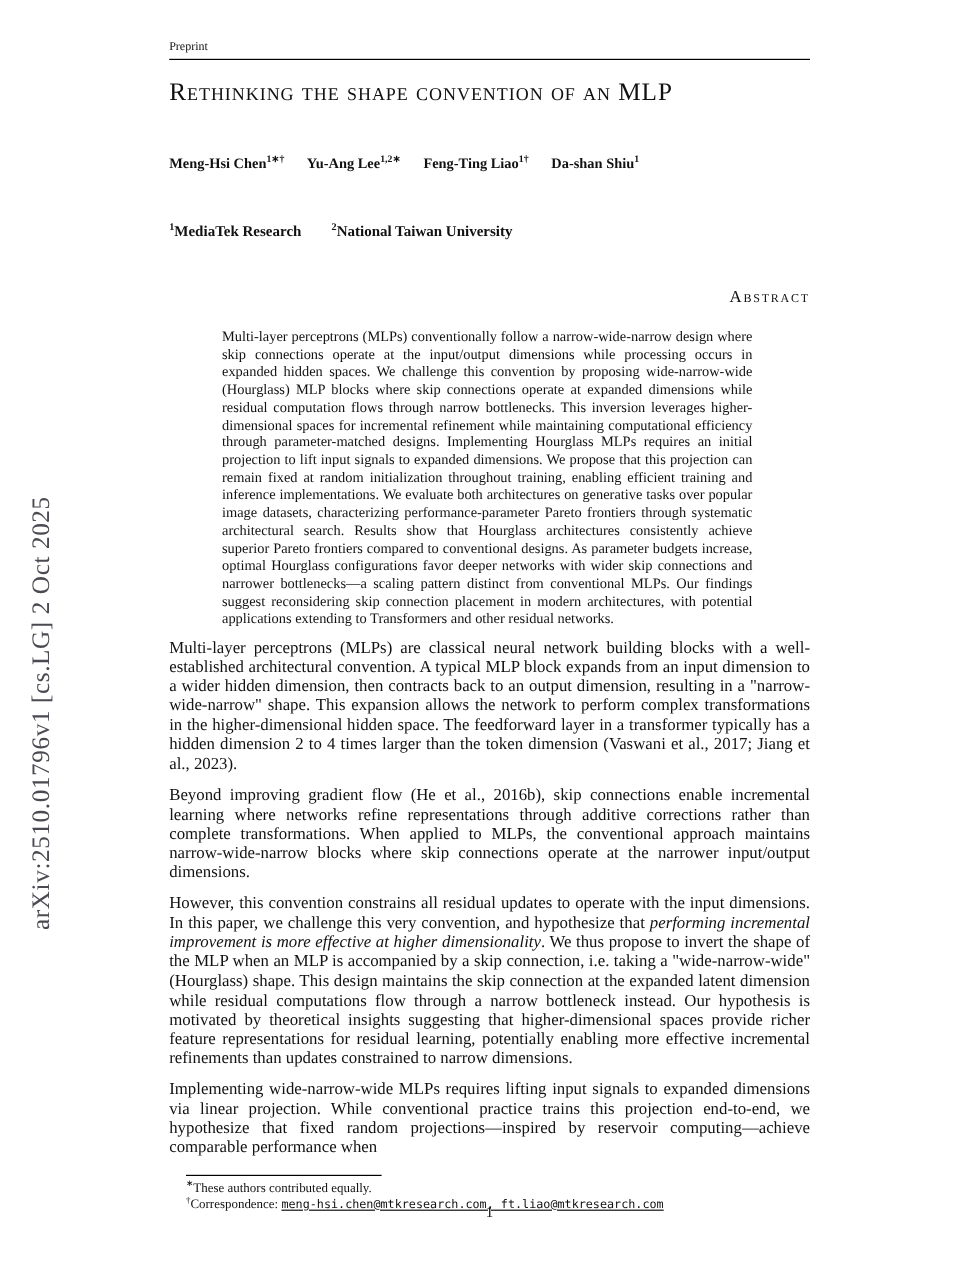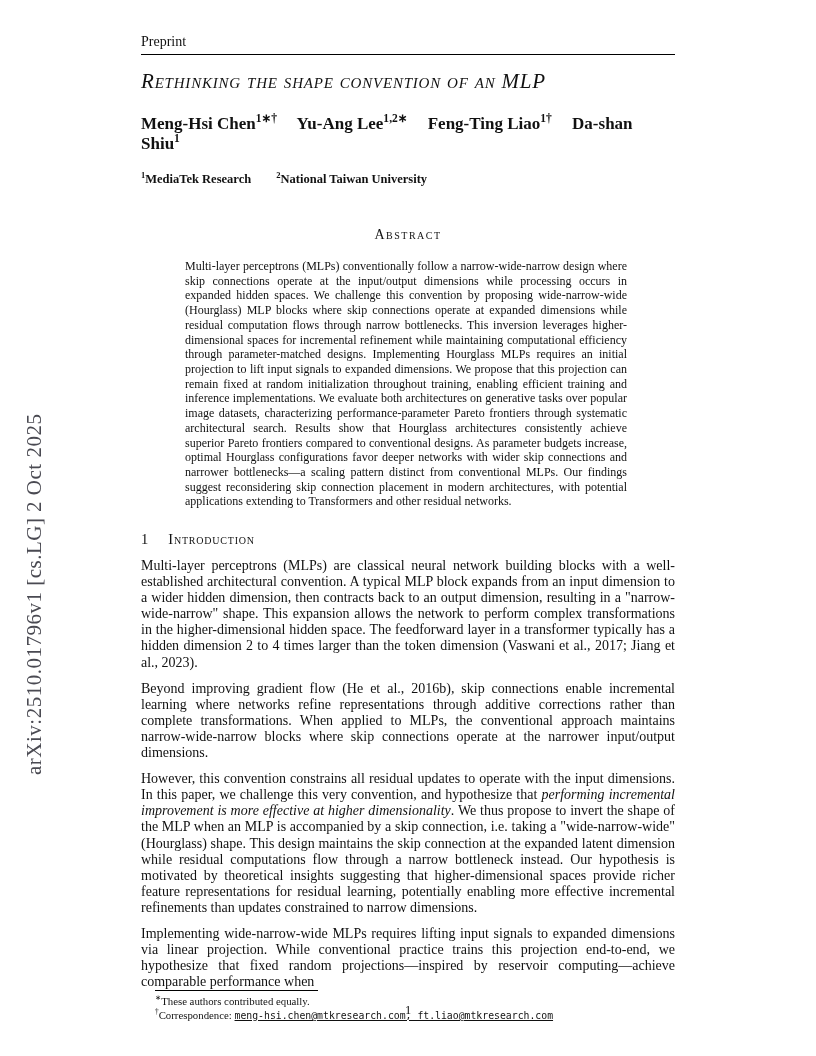"Preprint" .preprint-label { font-size: 14px -> 10px }
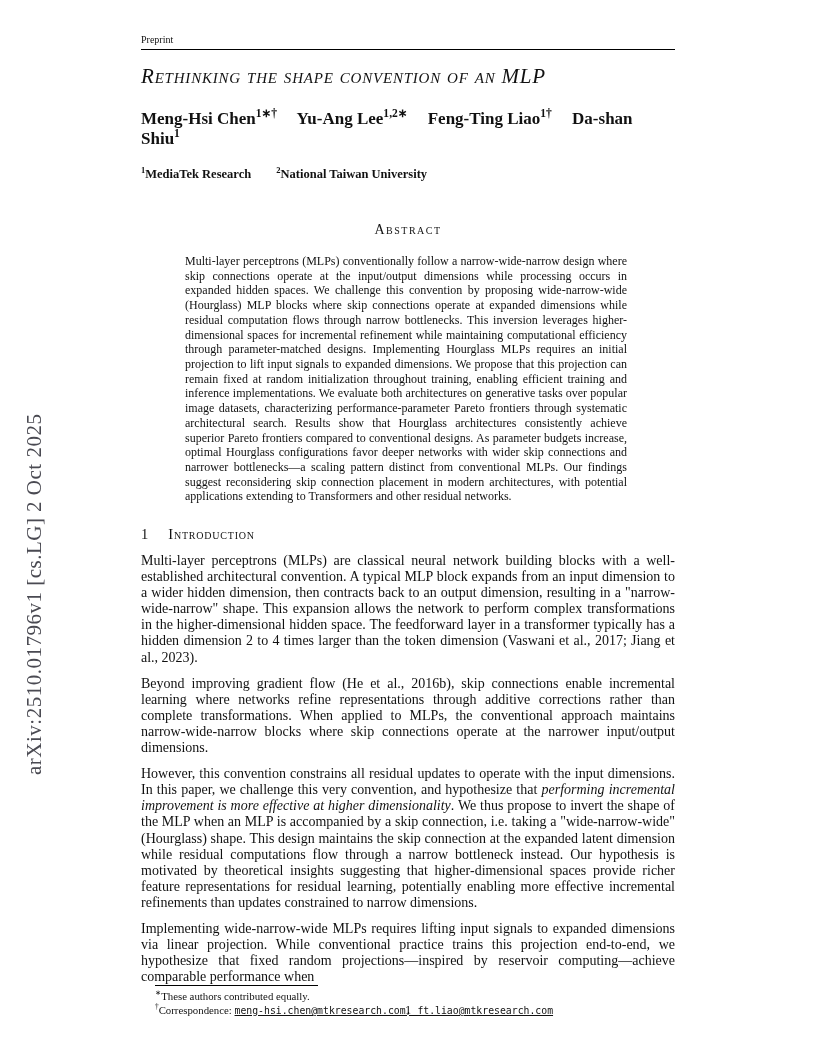"Rethinking the shape convention of" .paper-title { font-style: italic -> none }
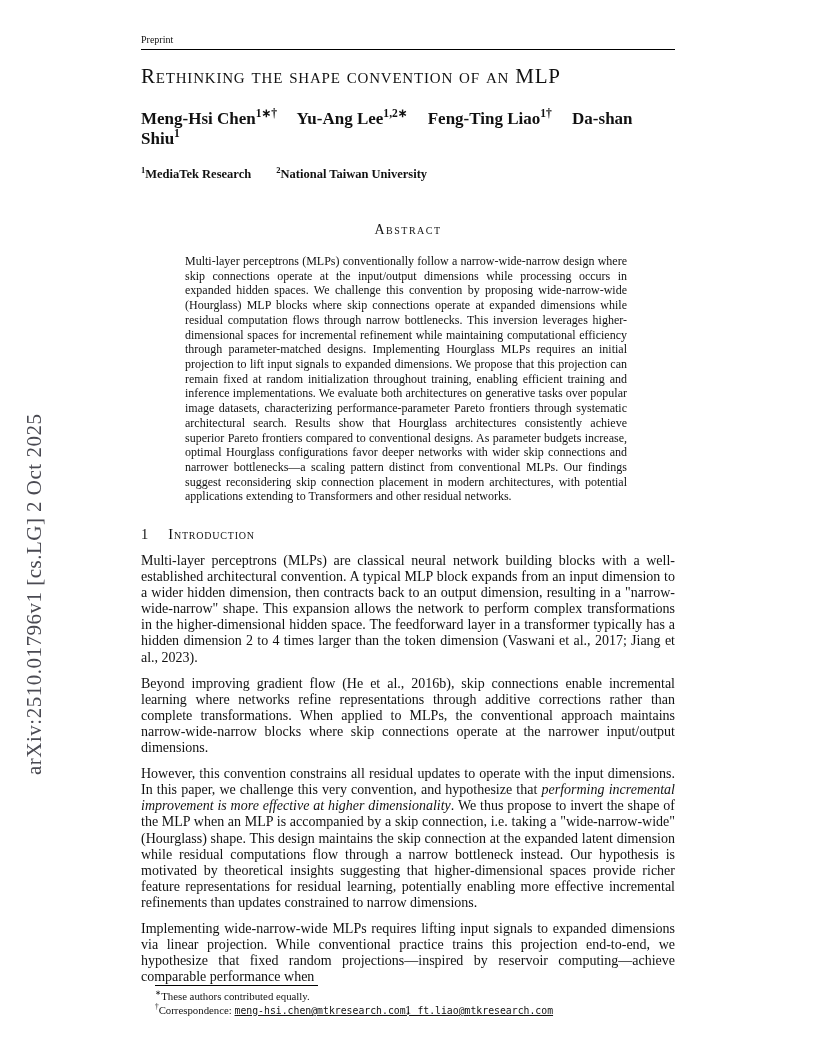"Meng-Hsi Chen1∗† Yu-Ang Lee1,2∗" .authors-line { font-size: 17px -> 12px; margin-top: 20px -> 40px }
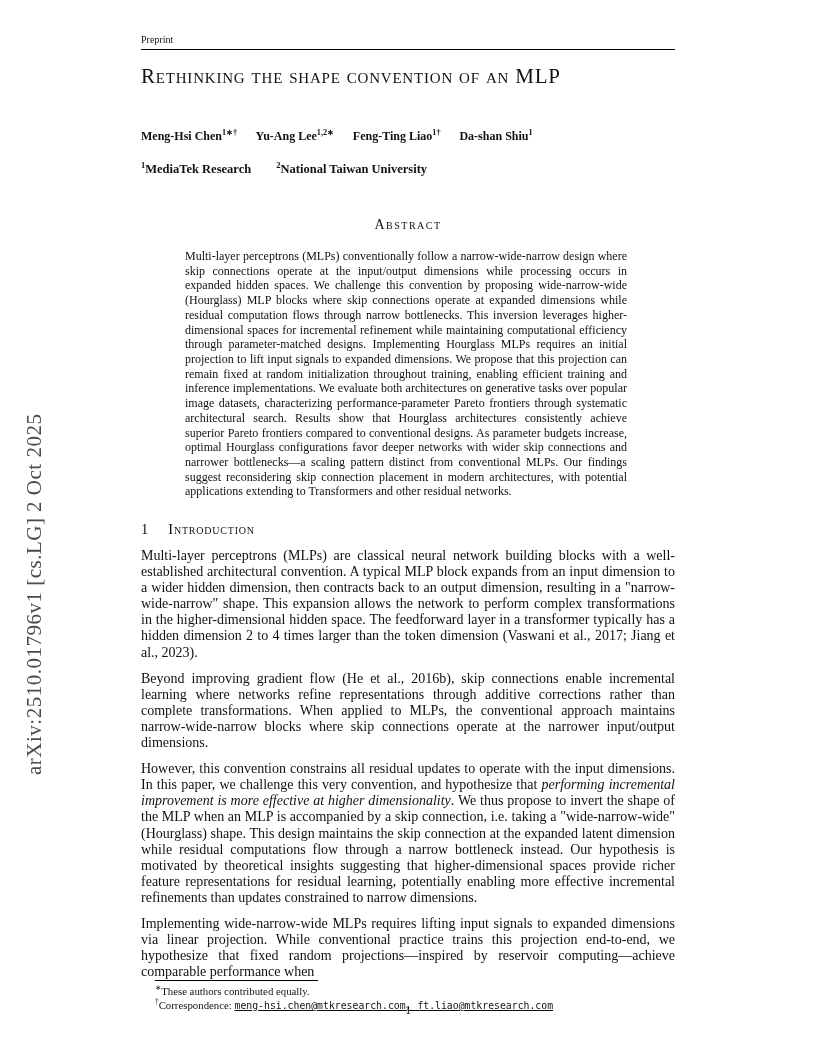"1MediaTek Research 2National Taiwan" .affiliations-line { margin-top: 18px -> 42px }
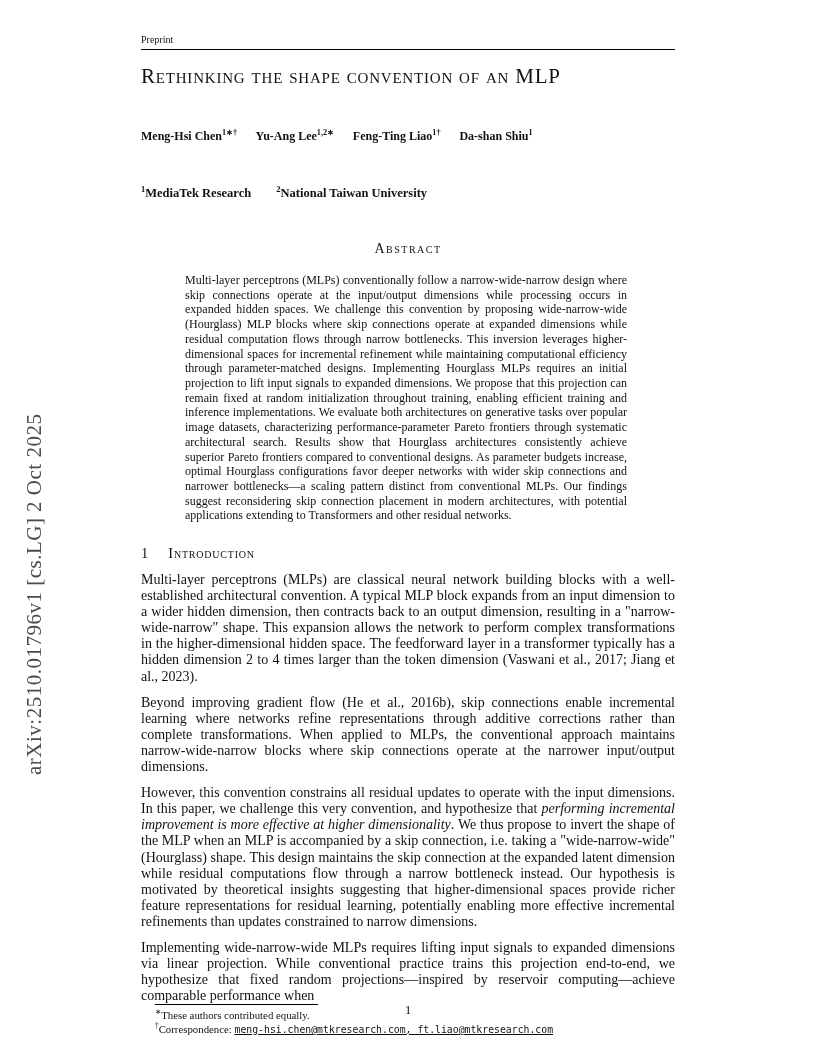"Abstract" .abstract-heading { text-align: center -> right }
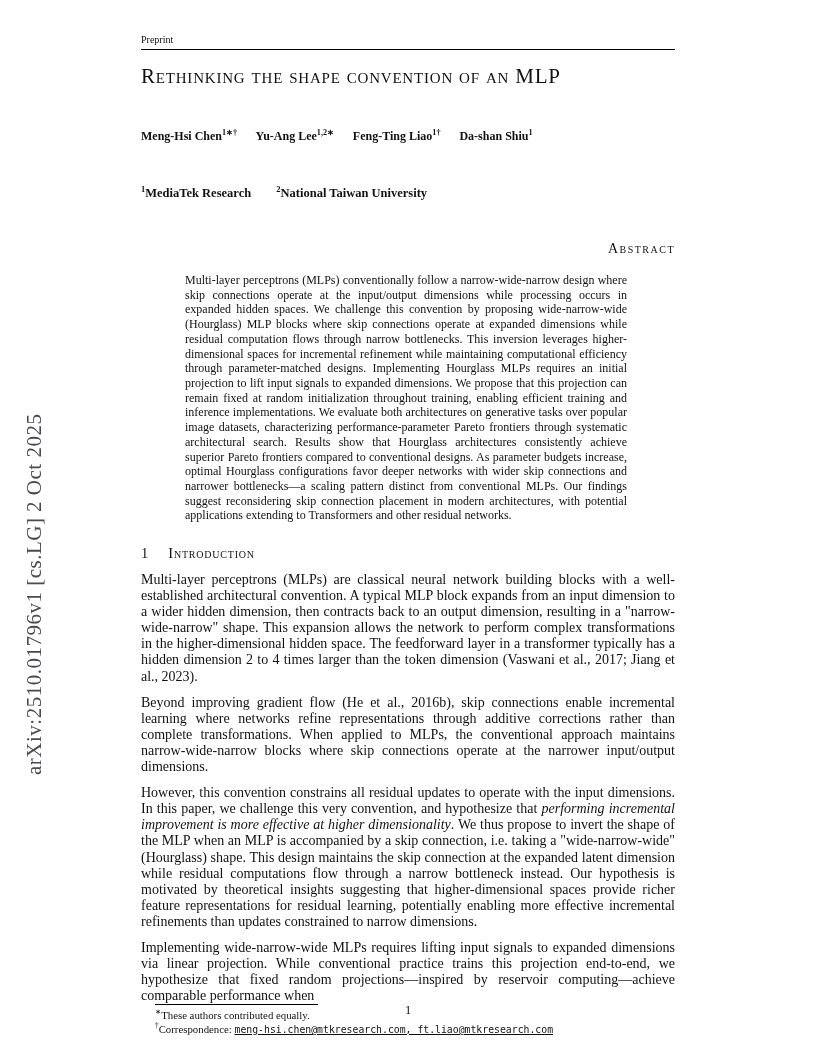"1 Introduction" h2.section-heading { html: <h2> <span>1</span><span>Introduction</span> </h2> -> none }
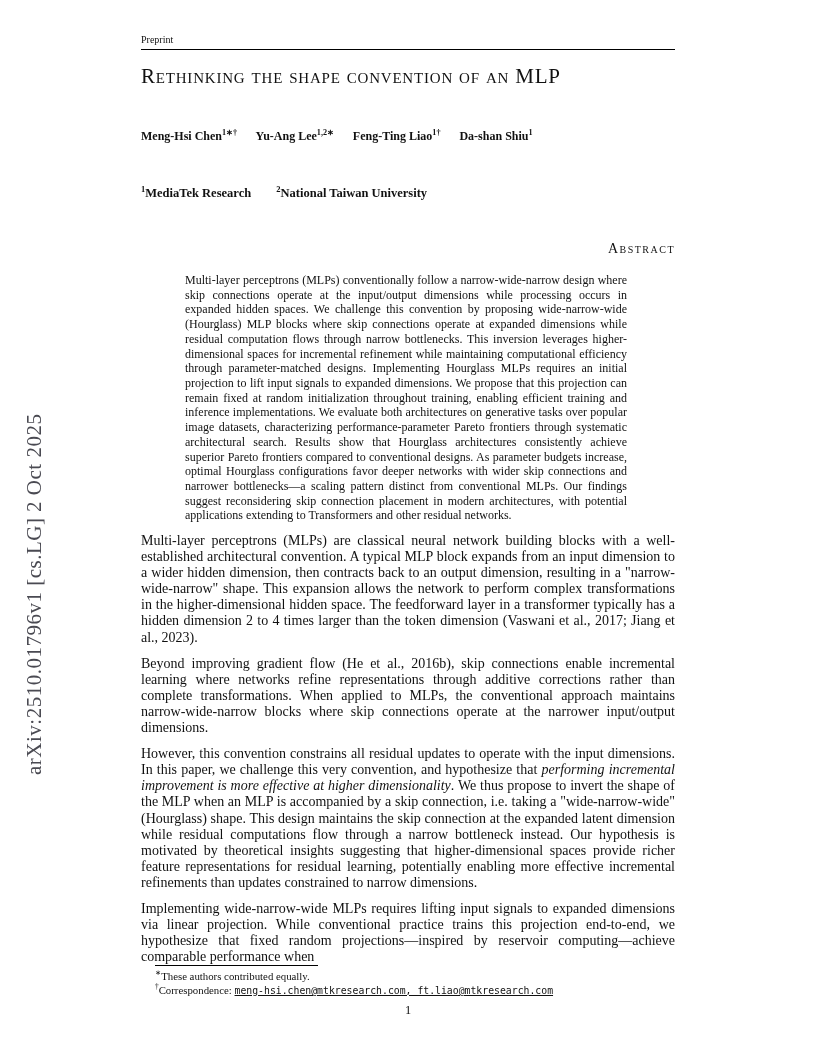"∗These authors contributed equally." .footnotes { margin-top: 0 -> 14px }
